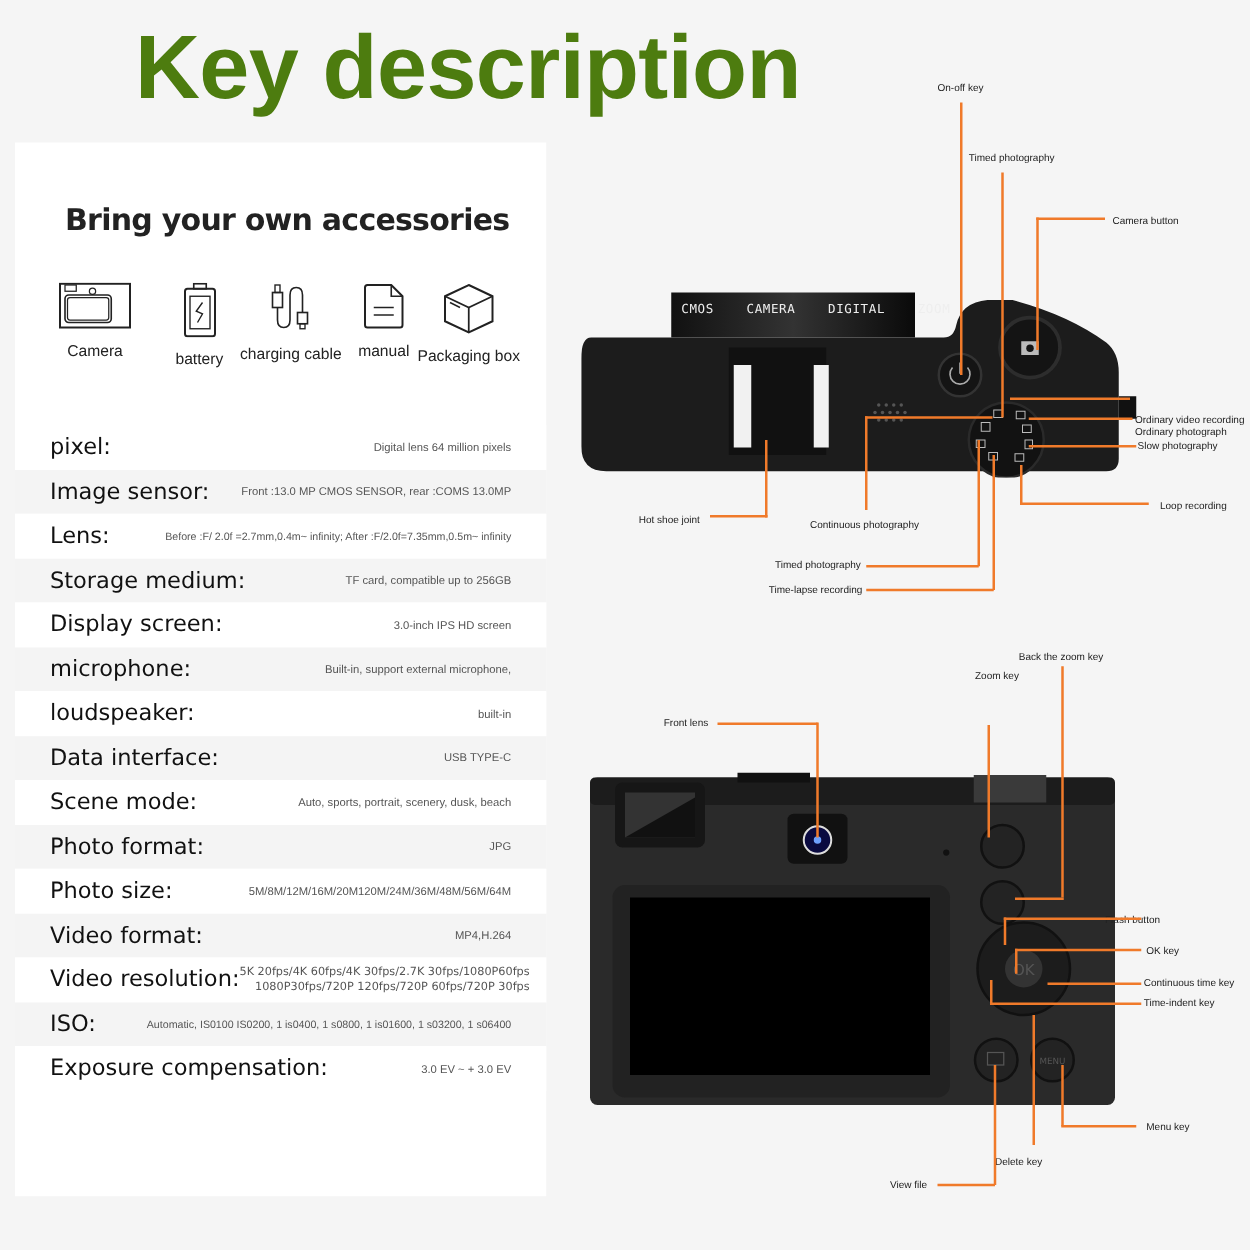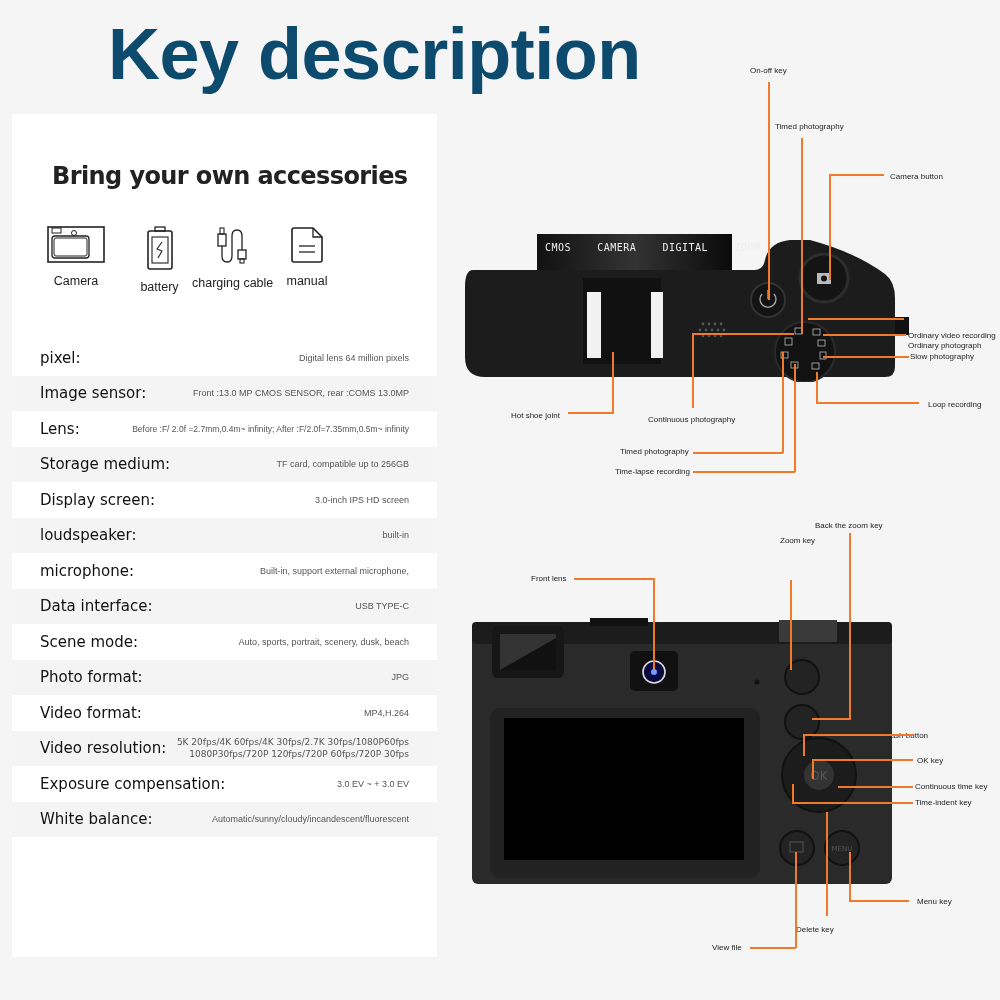"Key description" .page-title { color: #0c4a6e -> #4d7c0f }
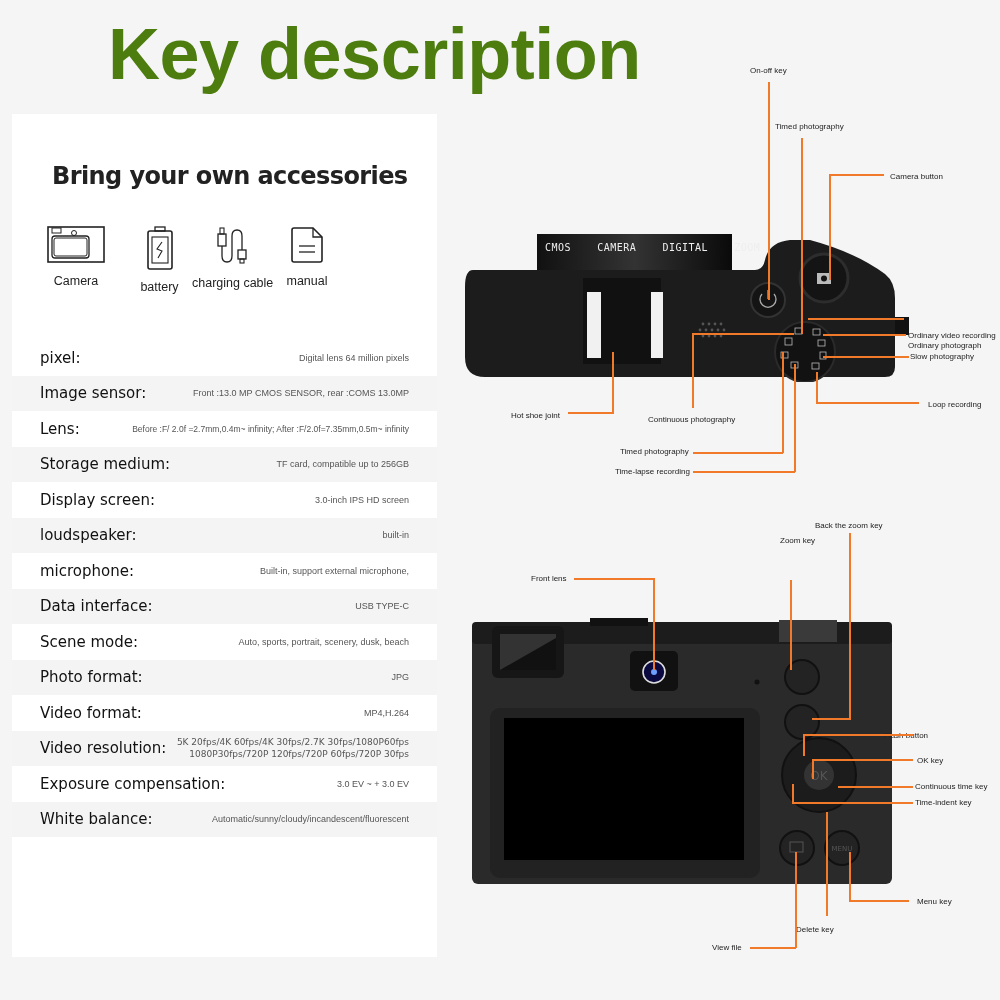"Packaging box" div.acc-item { html: none -> <div> <svg> <path></path> <path></path> <line></line> <line></line> </svg> <div>Packaging box</div> </div> }
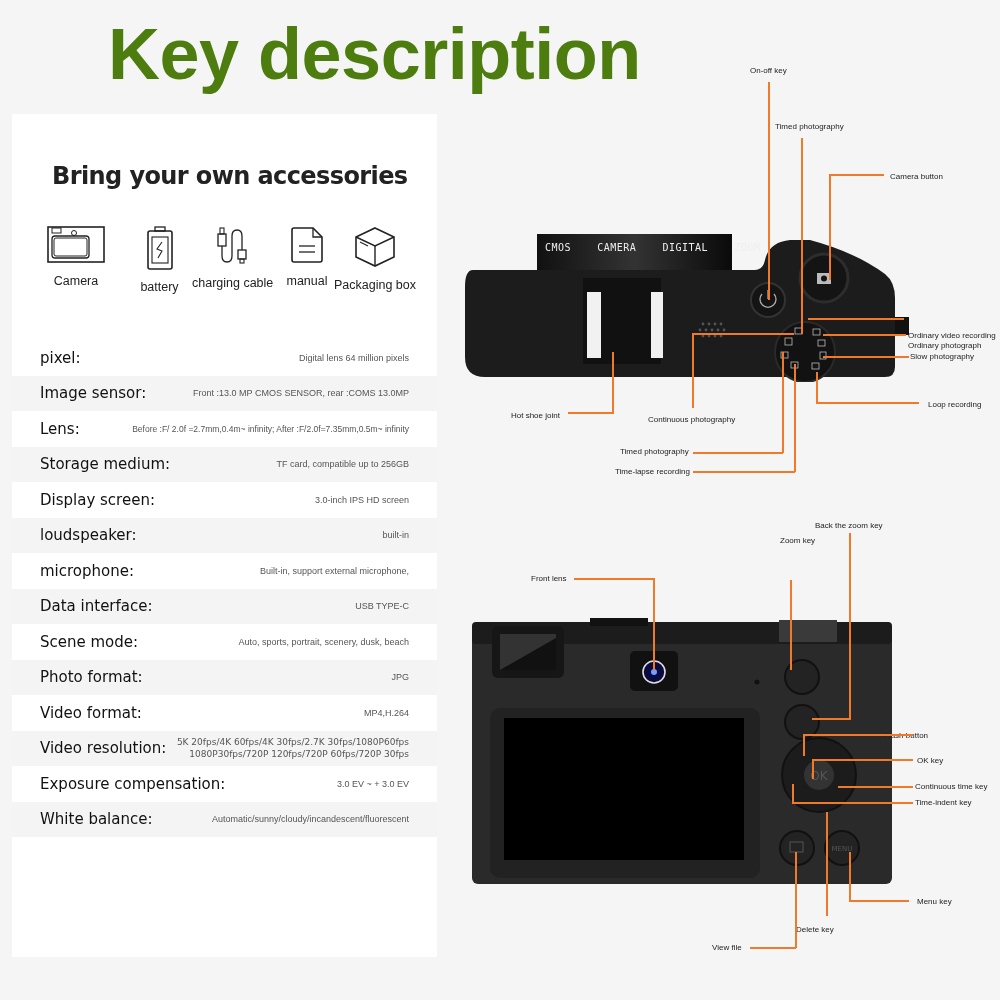"pixel:" .spec-label { font-size: 15px -> 18px }
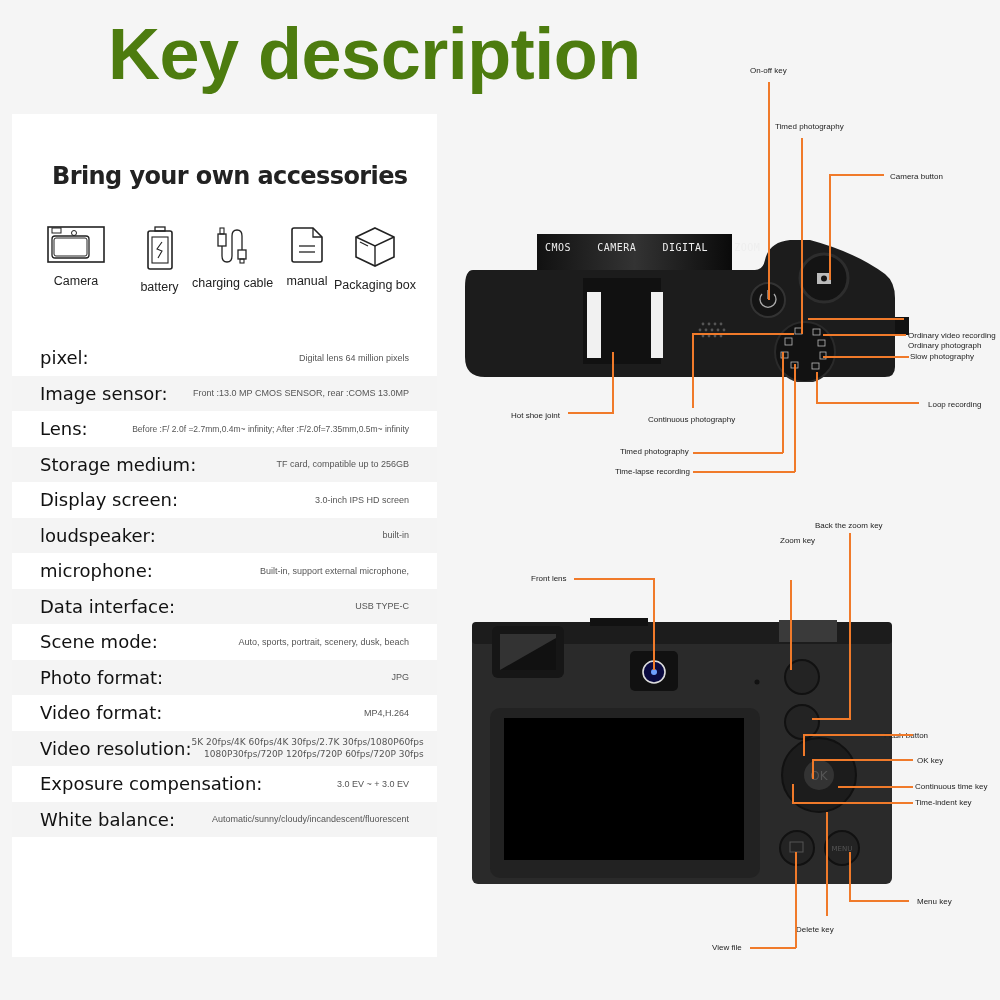"loudspeaker:" div.spec-row { order: before "microphone:" -> after "microphone:" }
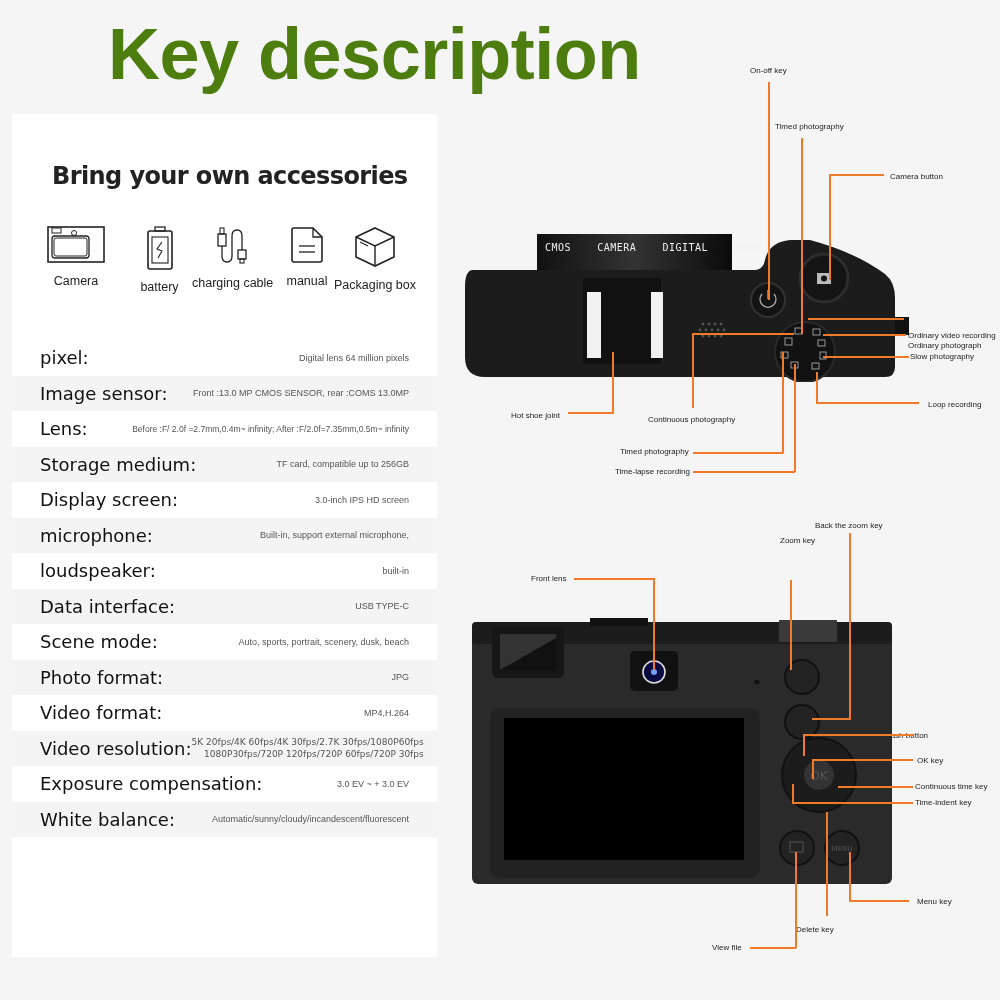"Photo size:" div.spec-row { html: none -> <div> <span>Photo size:</span> <span>5M/8M/12M/16M/20M120M/24M/36M/48M/56M/64M</span> </div> }
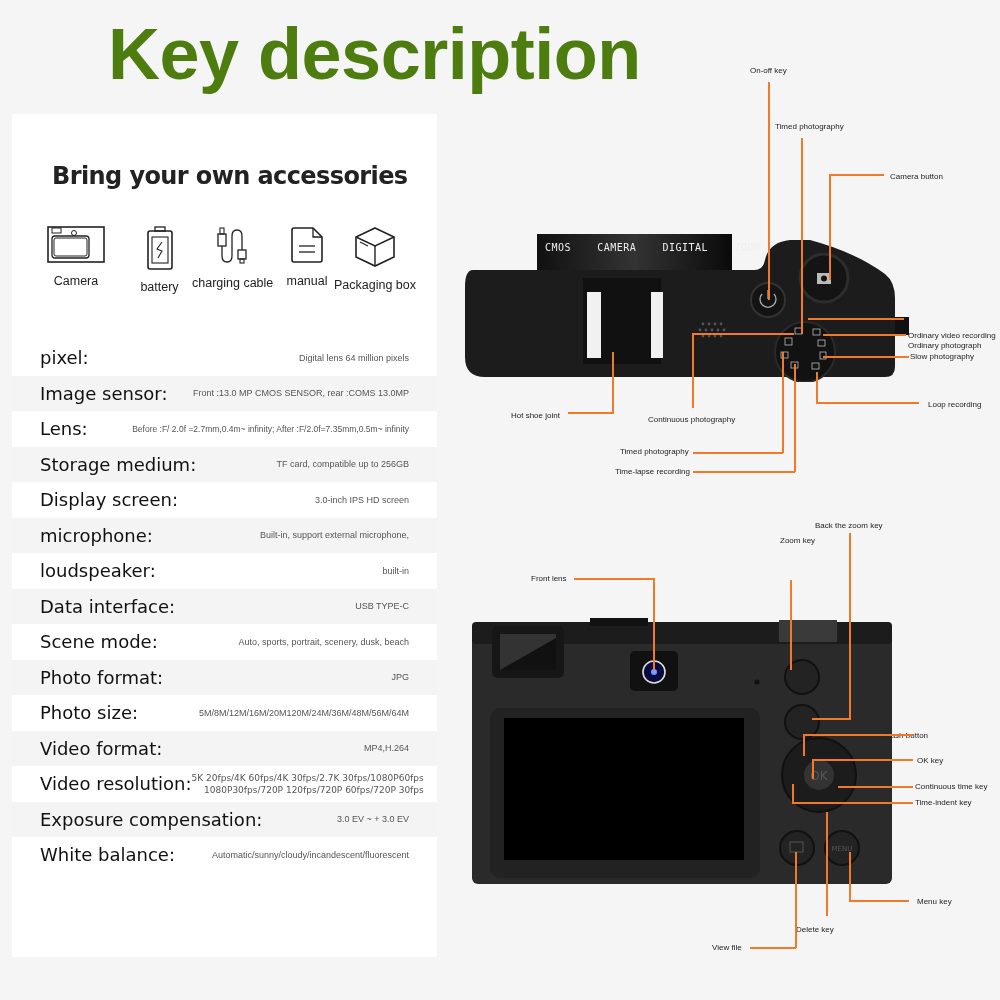"ISO:" div.spec-row { html: none -> <div> <span>ISO:</span> <span>Automatic, IS0100 IS0200, 1 is0400, 1 s0800, 1 is01600, 1 s03200, 1 s06400</span> </div> }
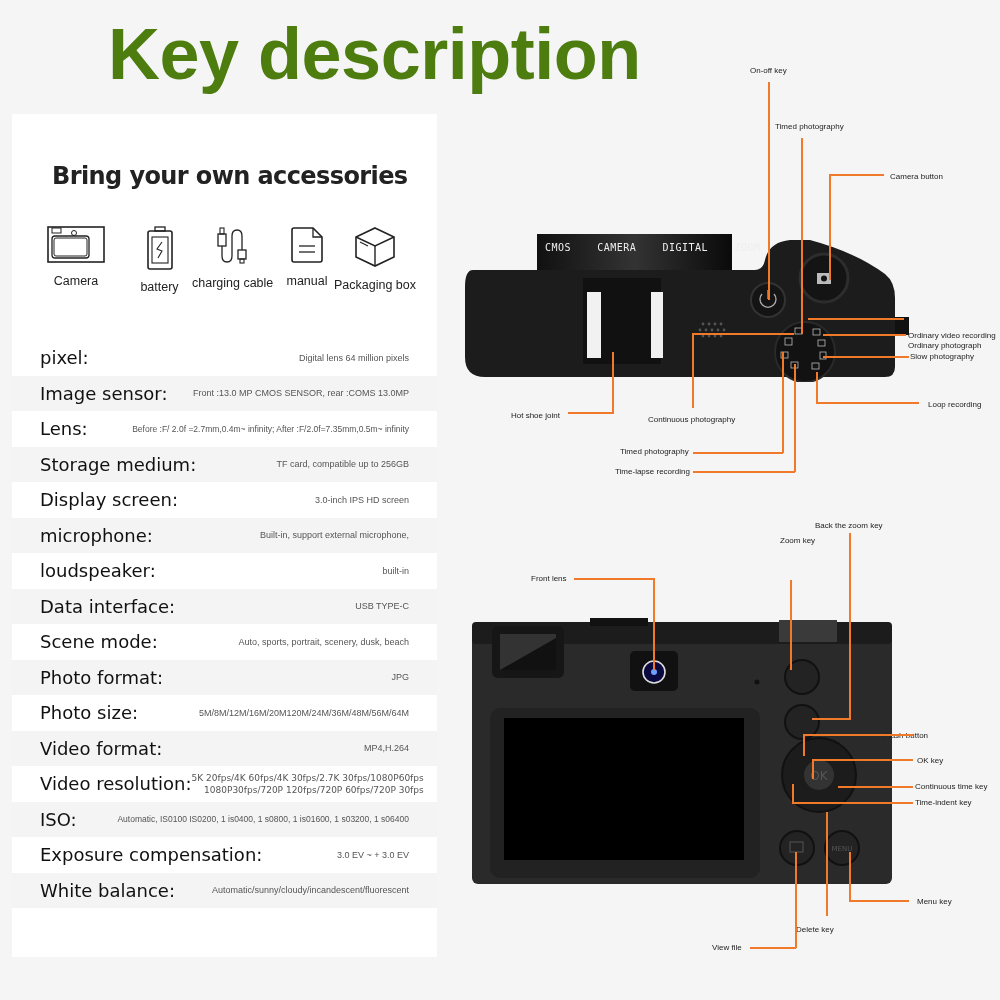"White balance:" div.spec-row { html: <div> <span>White balance:</span> <span>Automatic/sunny/cloudy/incandescent/fluorescent</span> </div> -> none }
